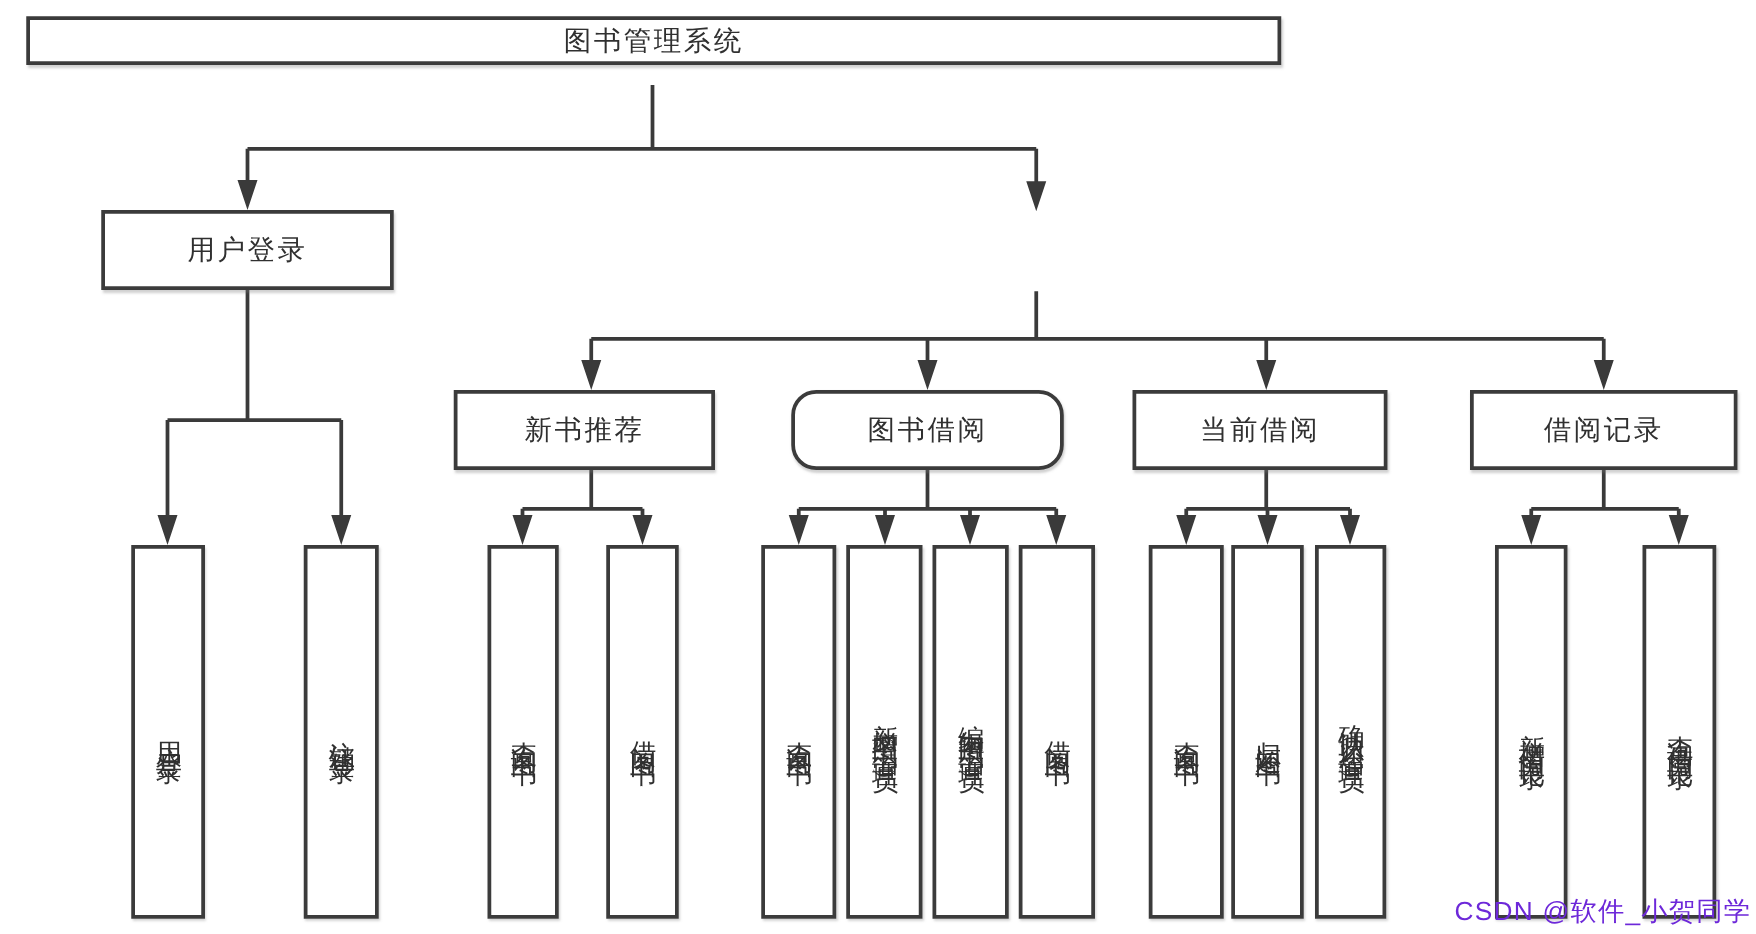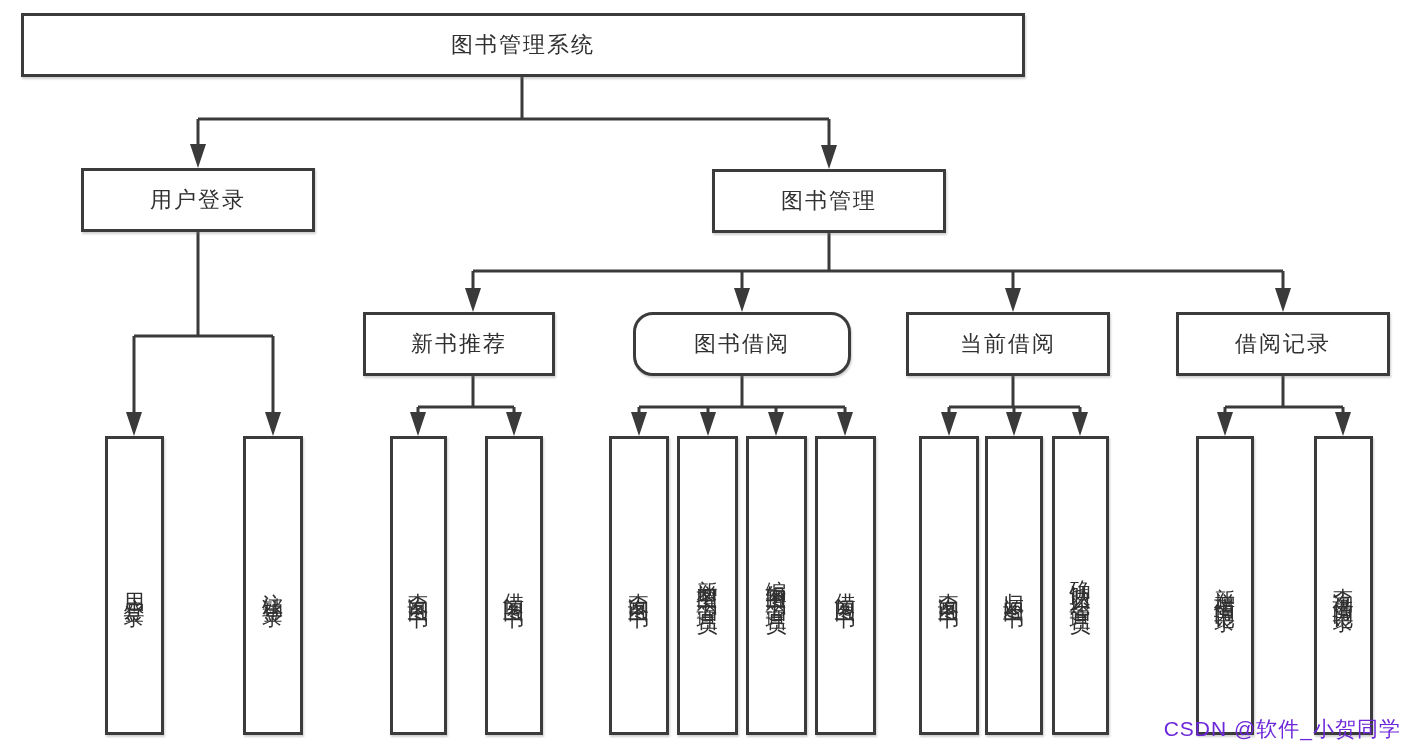"图书管理系统" div.box { height: 64px -> 39px }
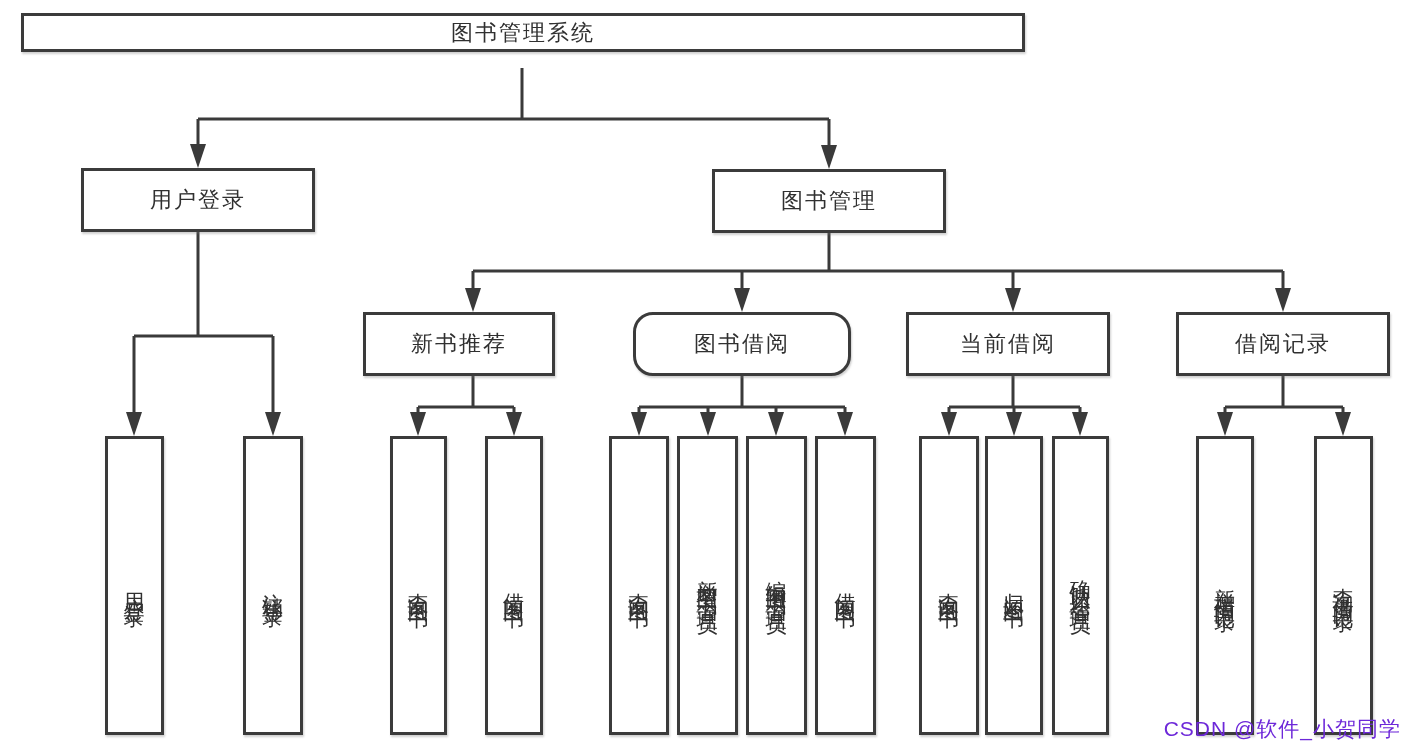"图书管理" div.box { html: <div> <span>图书管理</span> </div> -> none }
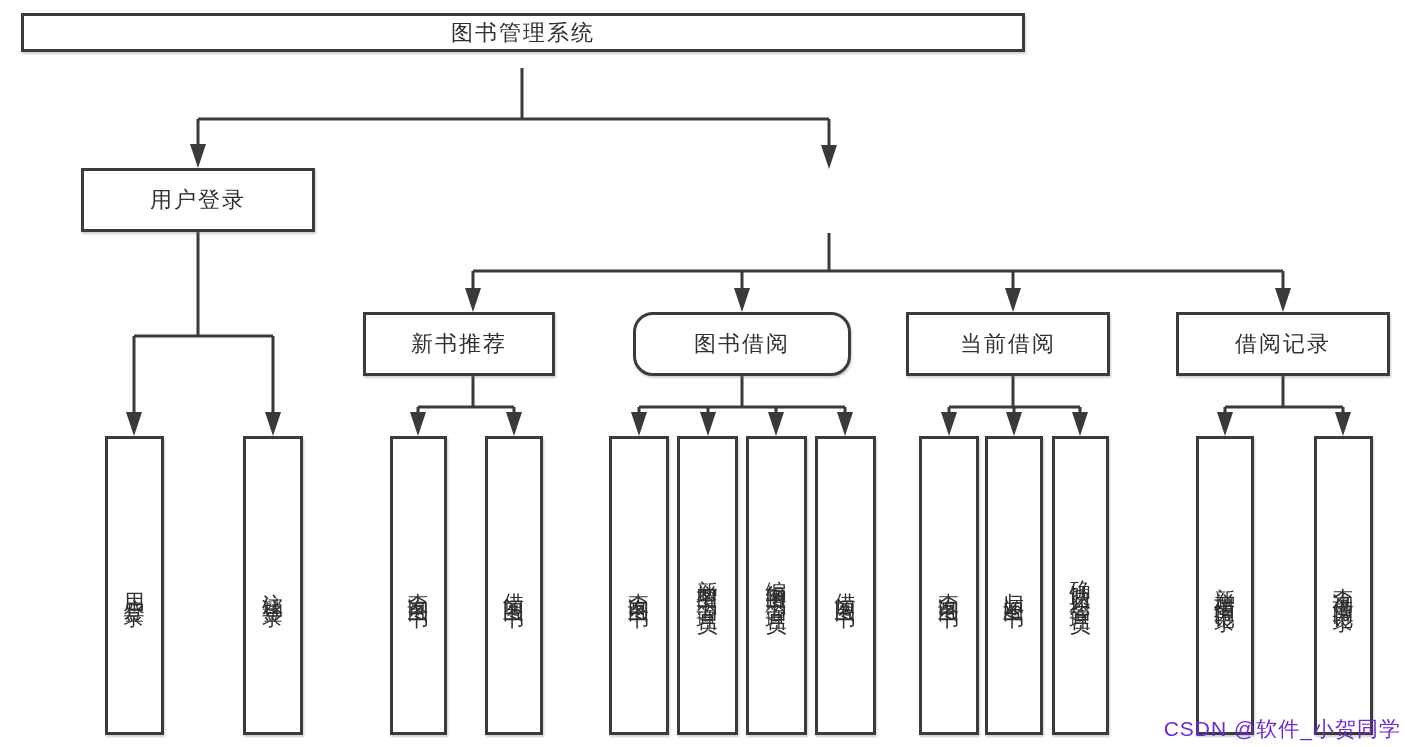"新书推荐" div.box { width: 192px -> 209px }
